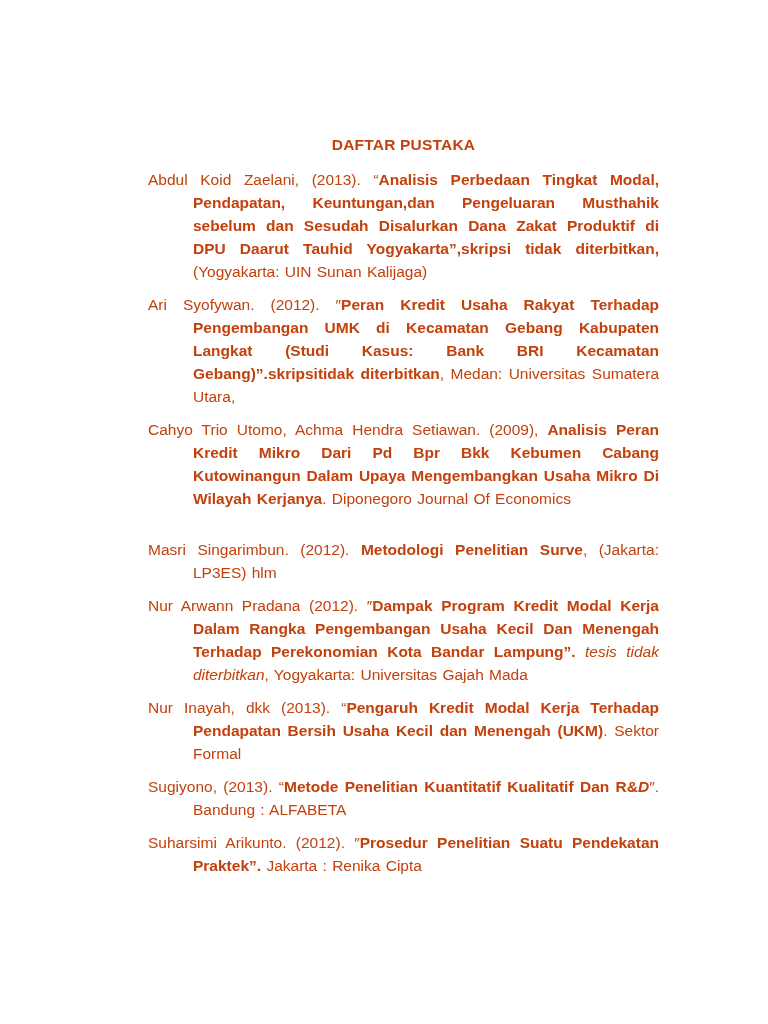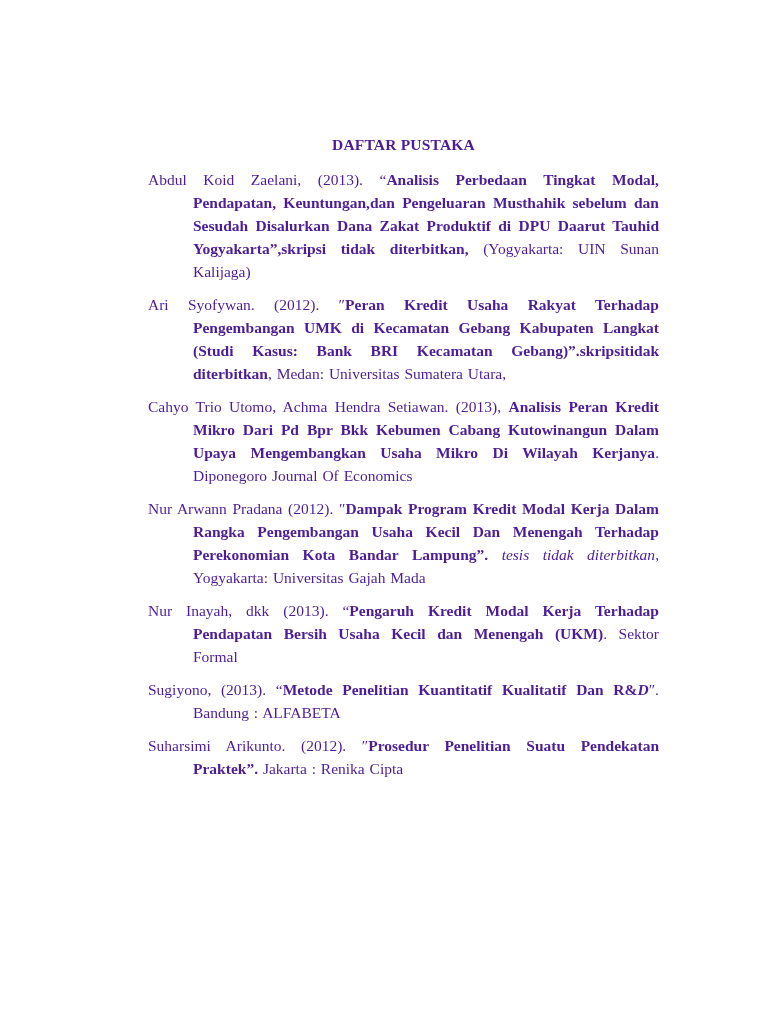"DAFTAR PUSTAKA" .page { color: #4c1d95 -> #c2410c; font-family: Liberation Serif, serif -> Liberation Sans, sans-serif }
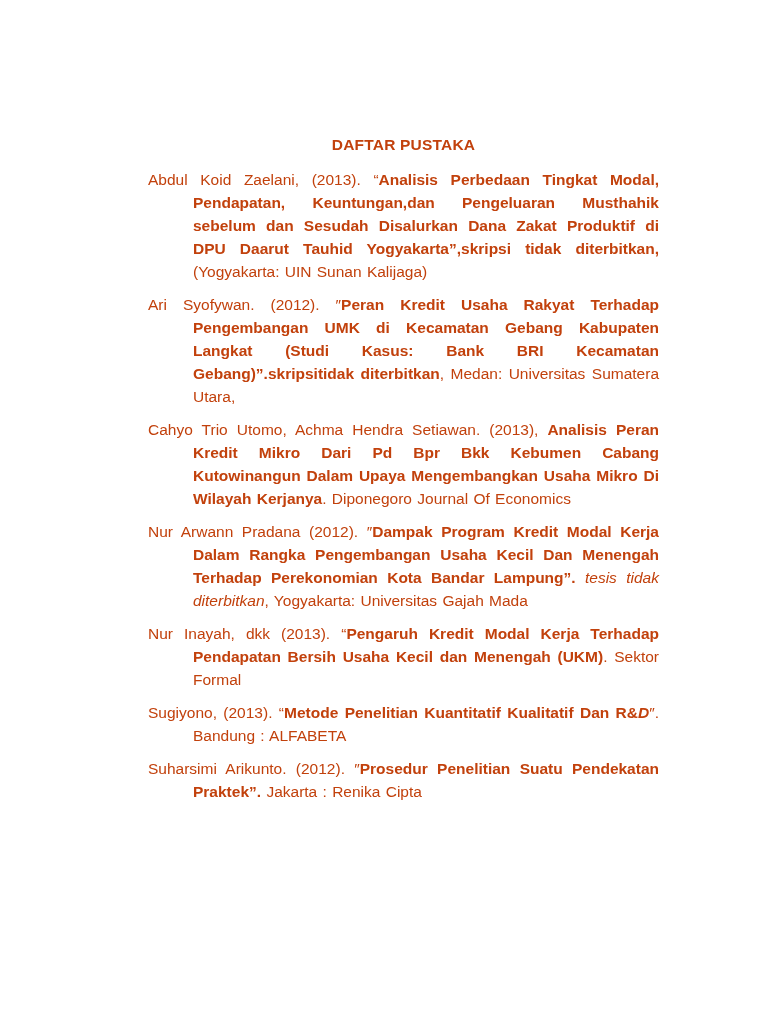"Cahyo Trio Utomo, Achma Hendra" span.seg-n { text: 2013 -> 2009 }
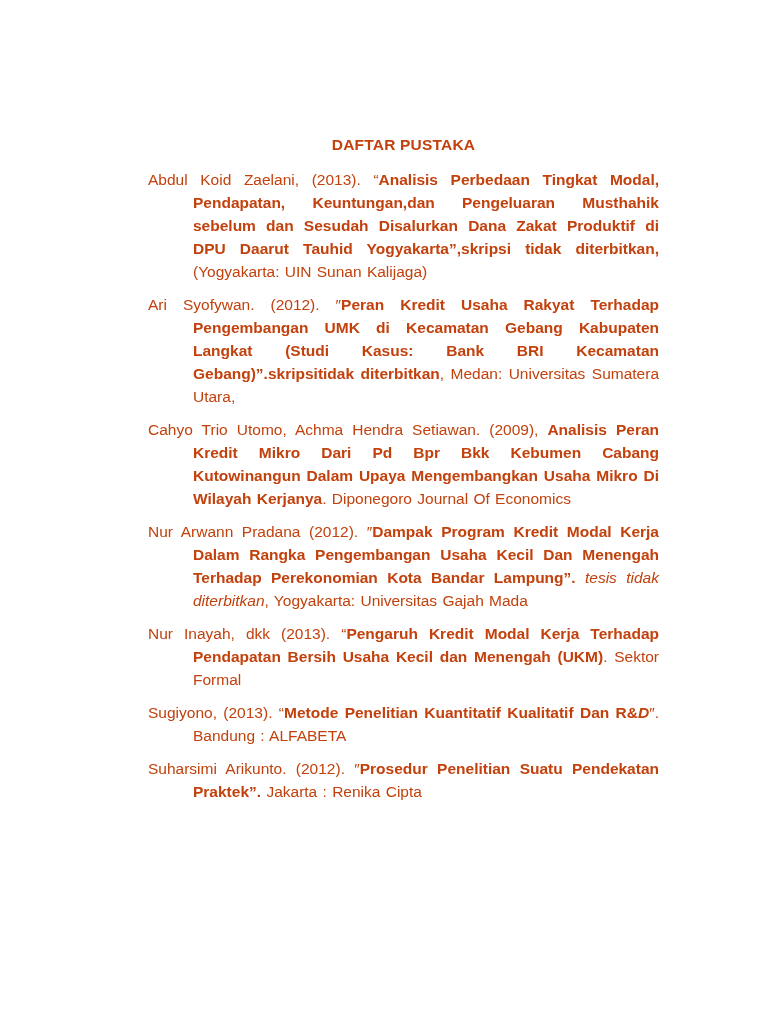"Masri Singarimbun. (2012). Metodologi" p.ref { html: none -> <p><span>Masri Singarimbun. (2012). </span><span>Metodologi Penelitian Surve</span><span>, (Jakarta: LP3ES) hlm</span></p> }
